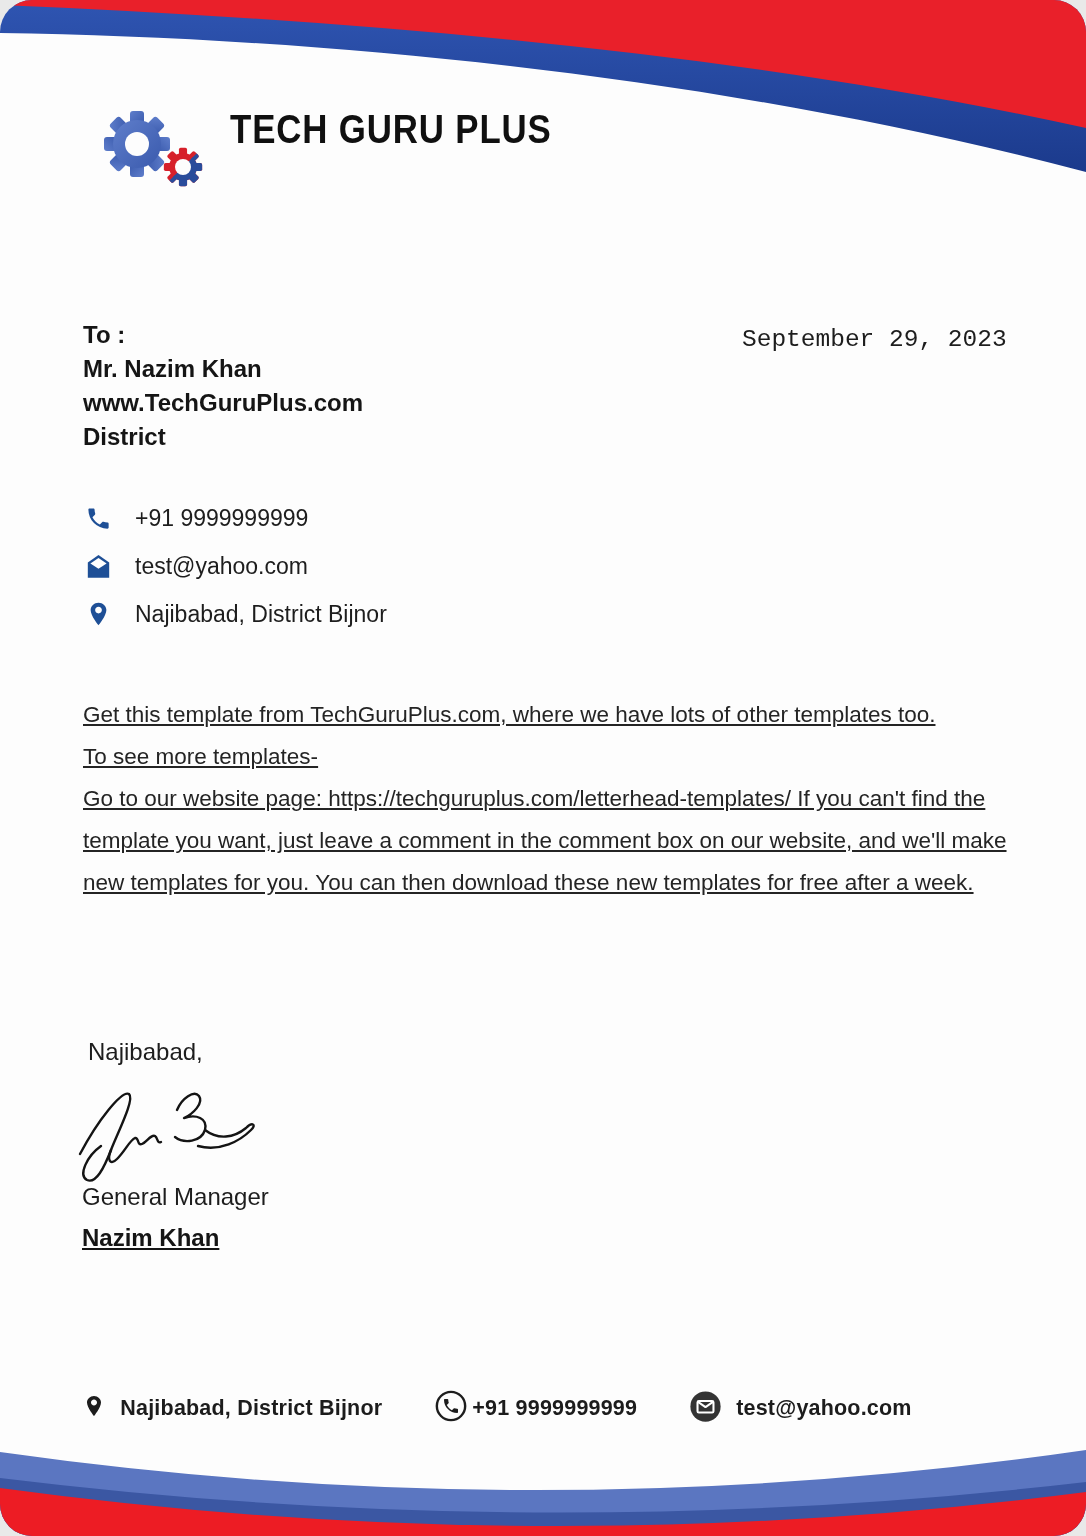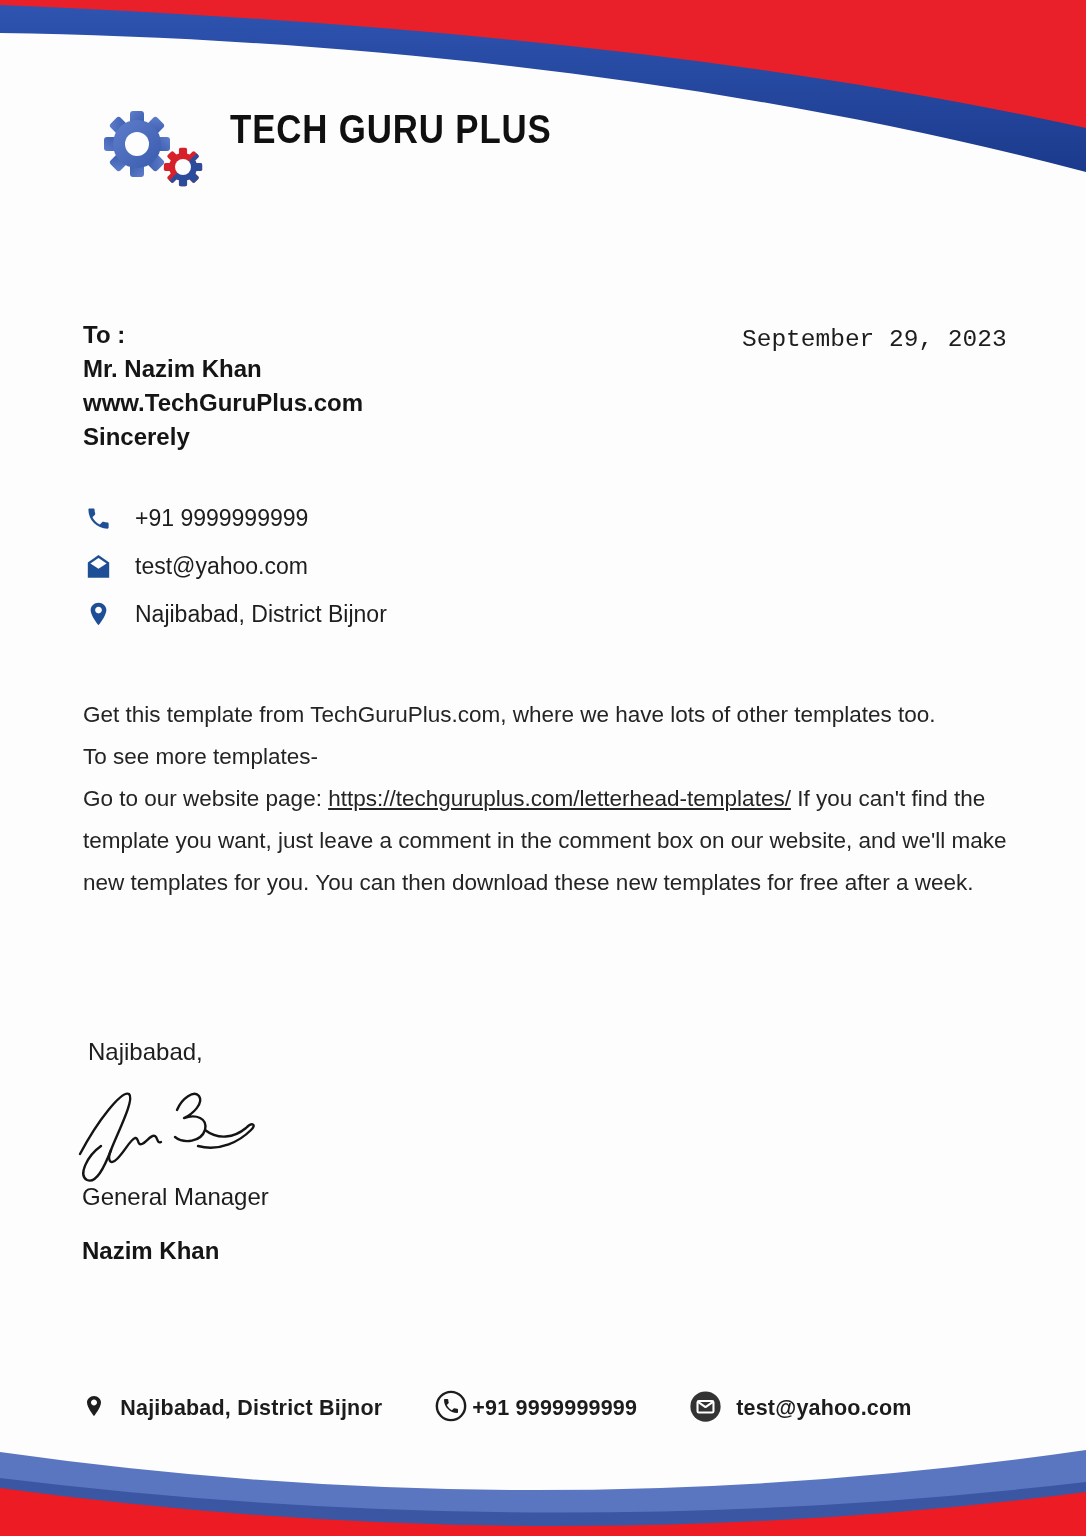"TECH GURU PLUS" .page { border-radius: none -> 32px }
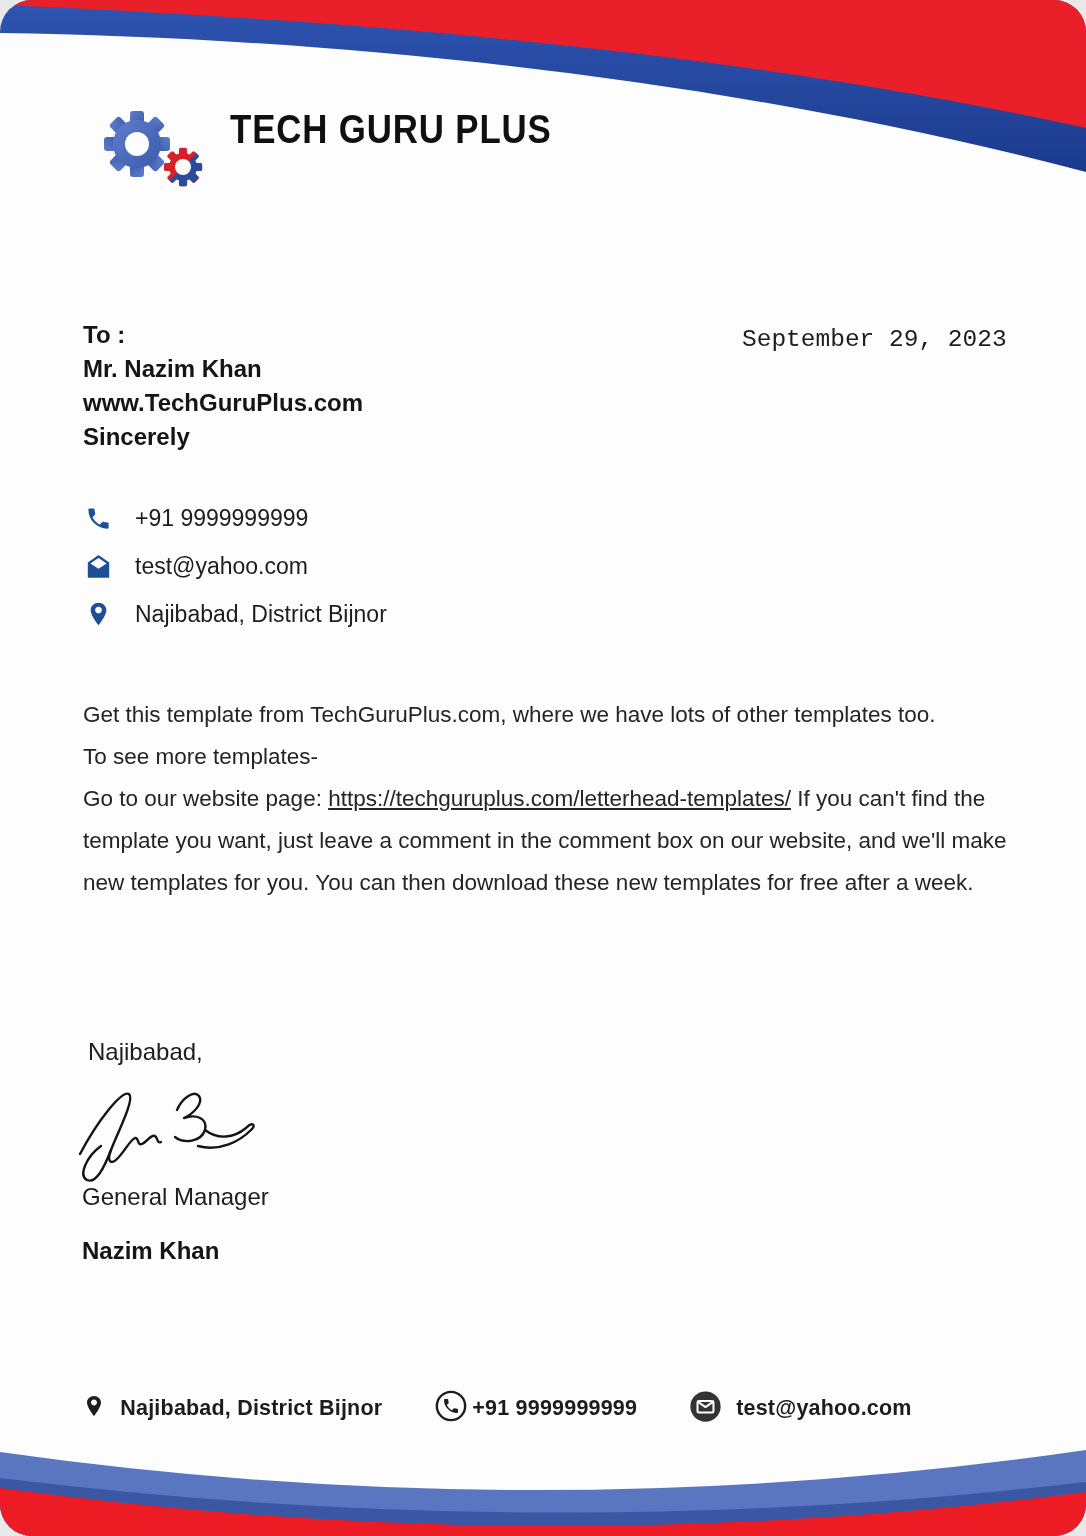"Sincerely" div.to-line { text: Sincerely -> District }
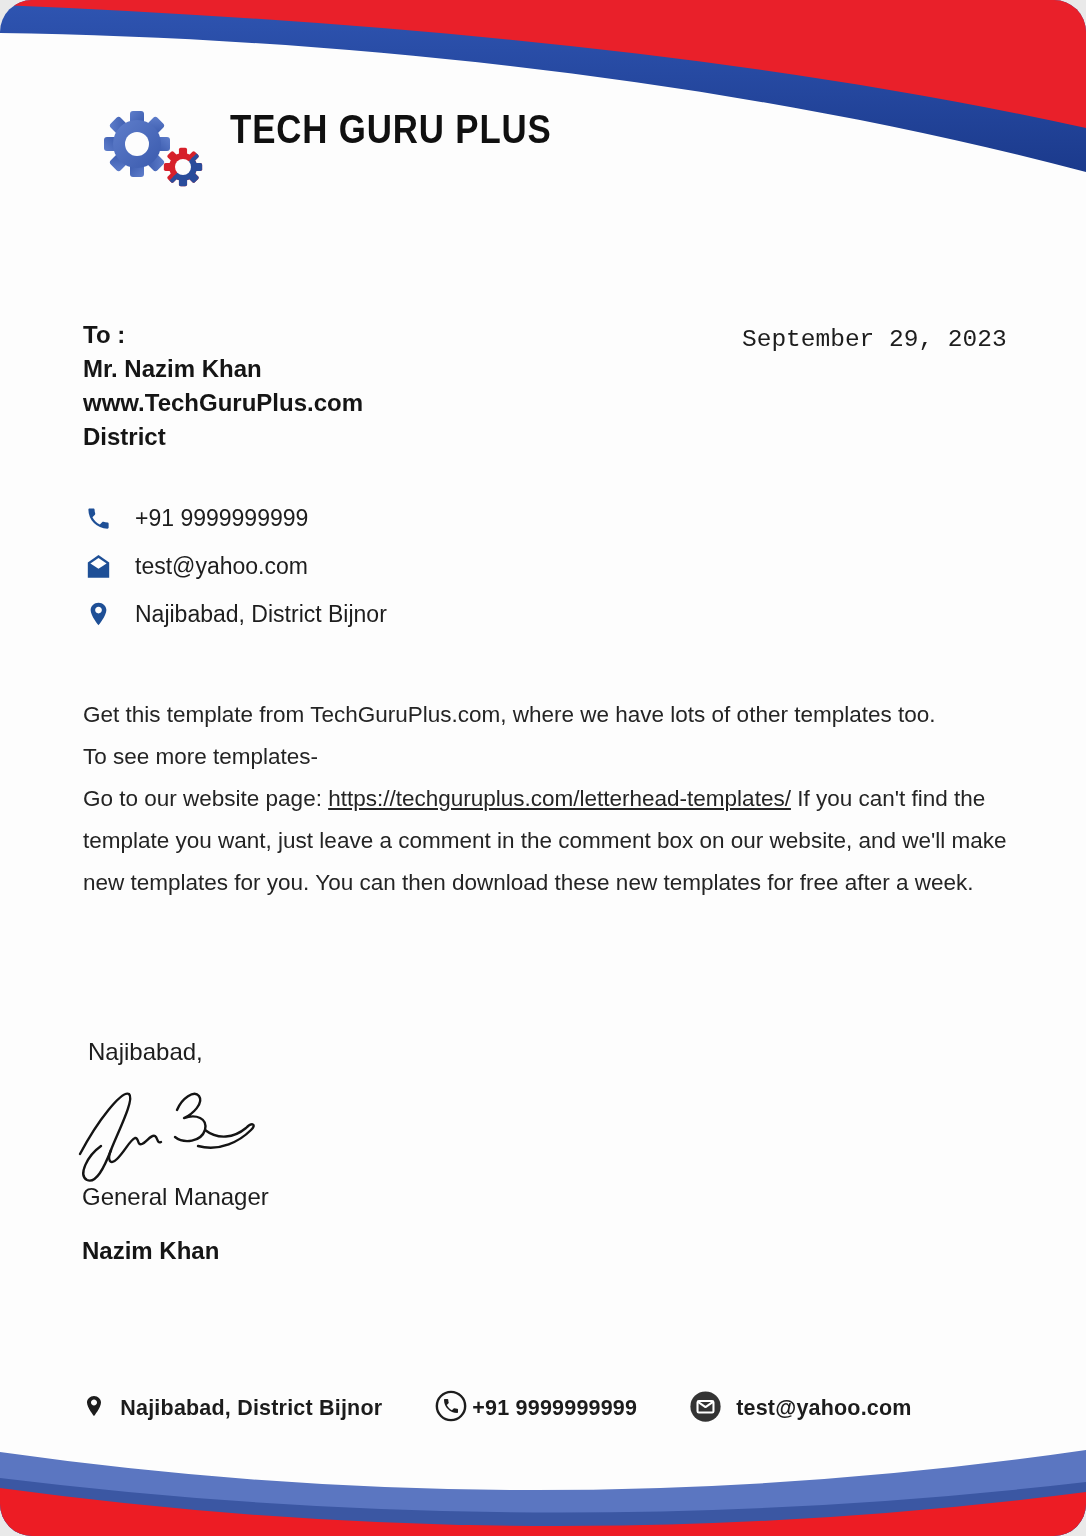"Get this template from TechGuruPlus.com," .body-text .blk { text-decoration: none -> underline }
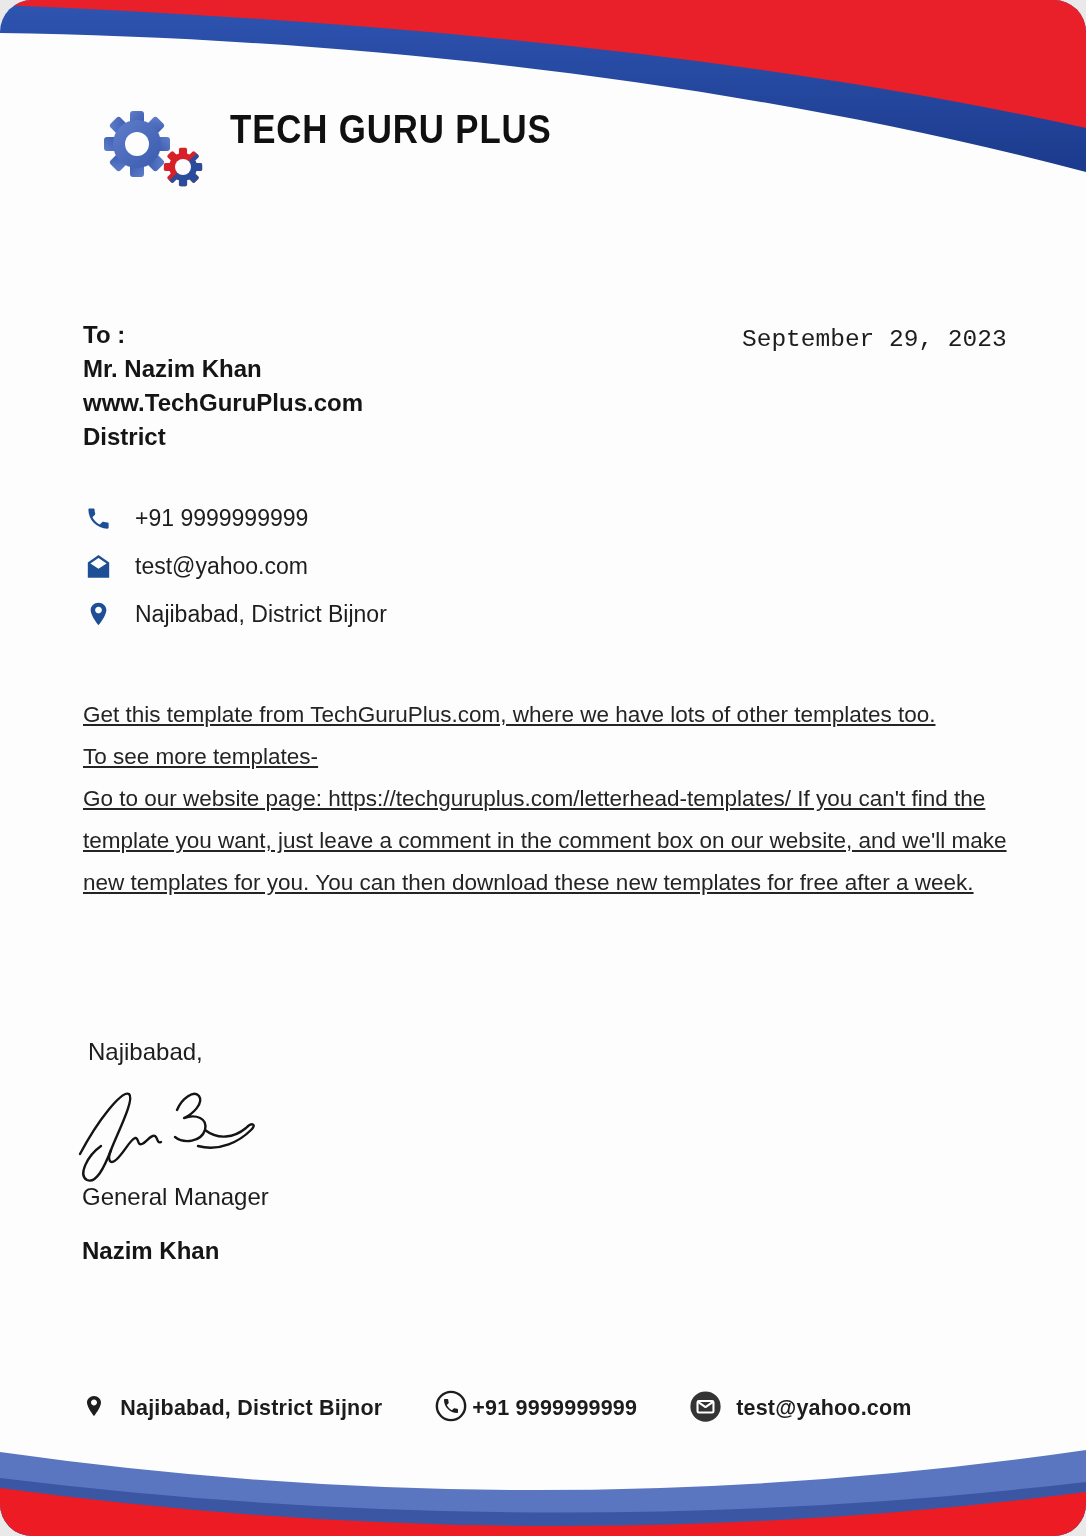"Nazim Khan" .closing-name { text-decoration: none -> underline; top: 199px -> 186px }
